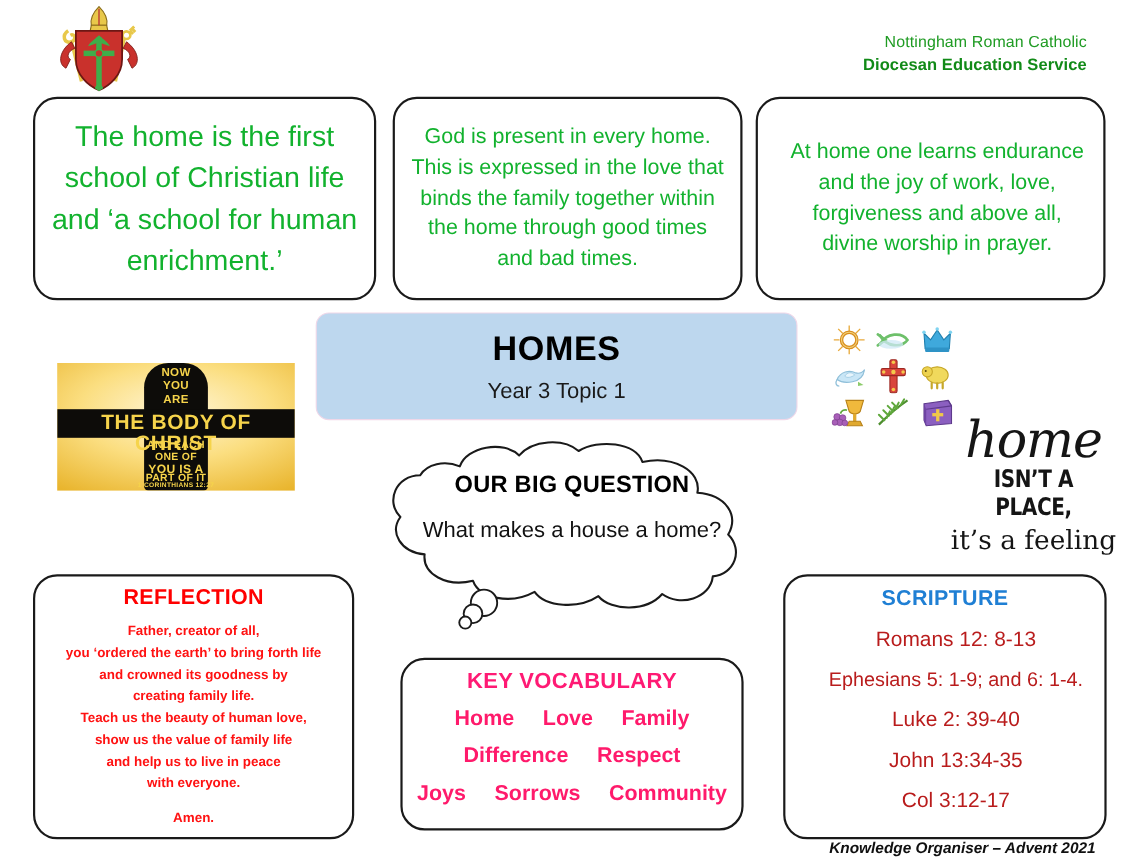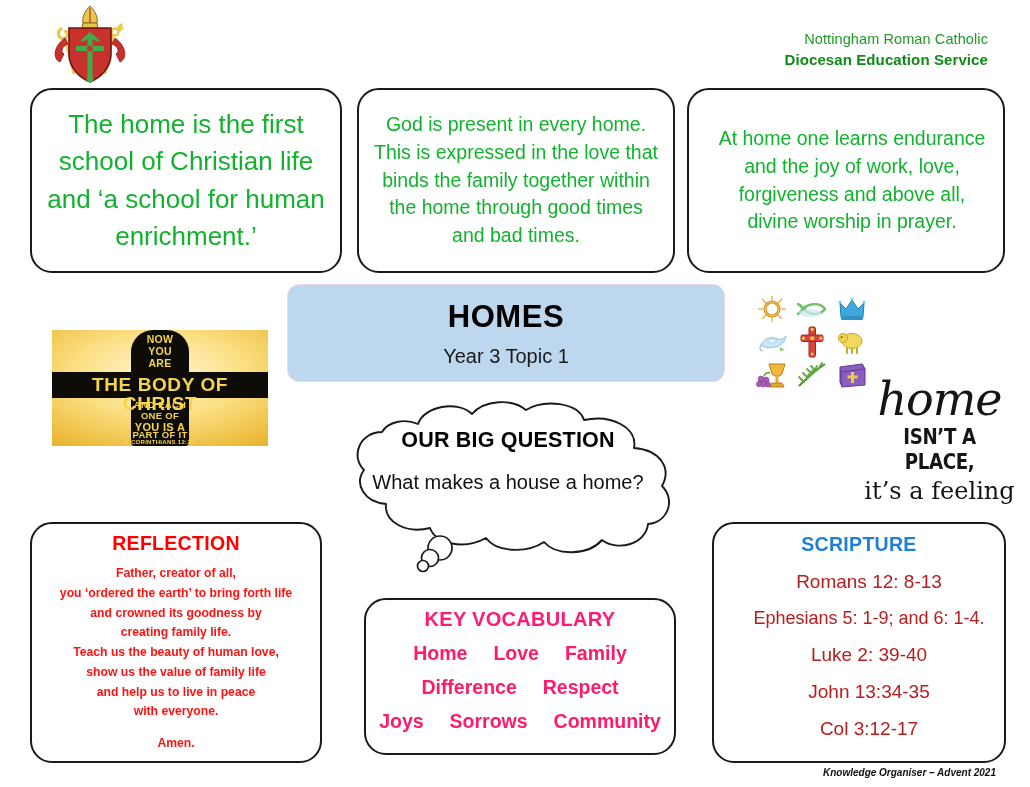"OUR BIG QUESTION" #cloud-text { left: 0 -> 12px }
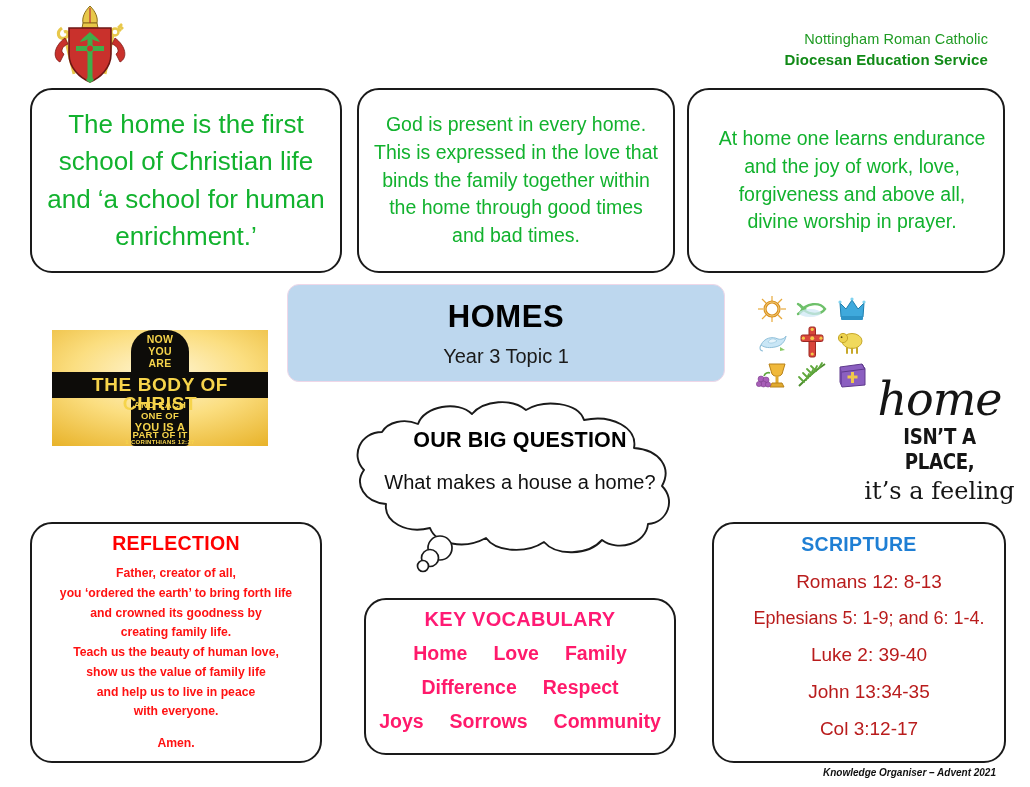"Knowledge Organiser – Advent 2021" #footer { font-size: 10px -> 14px }
